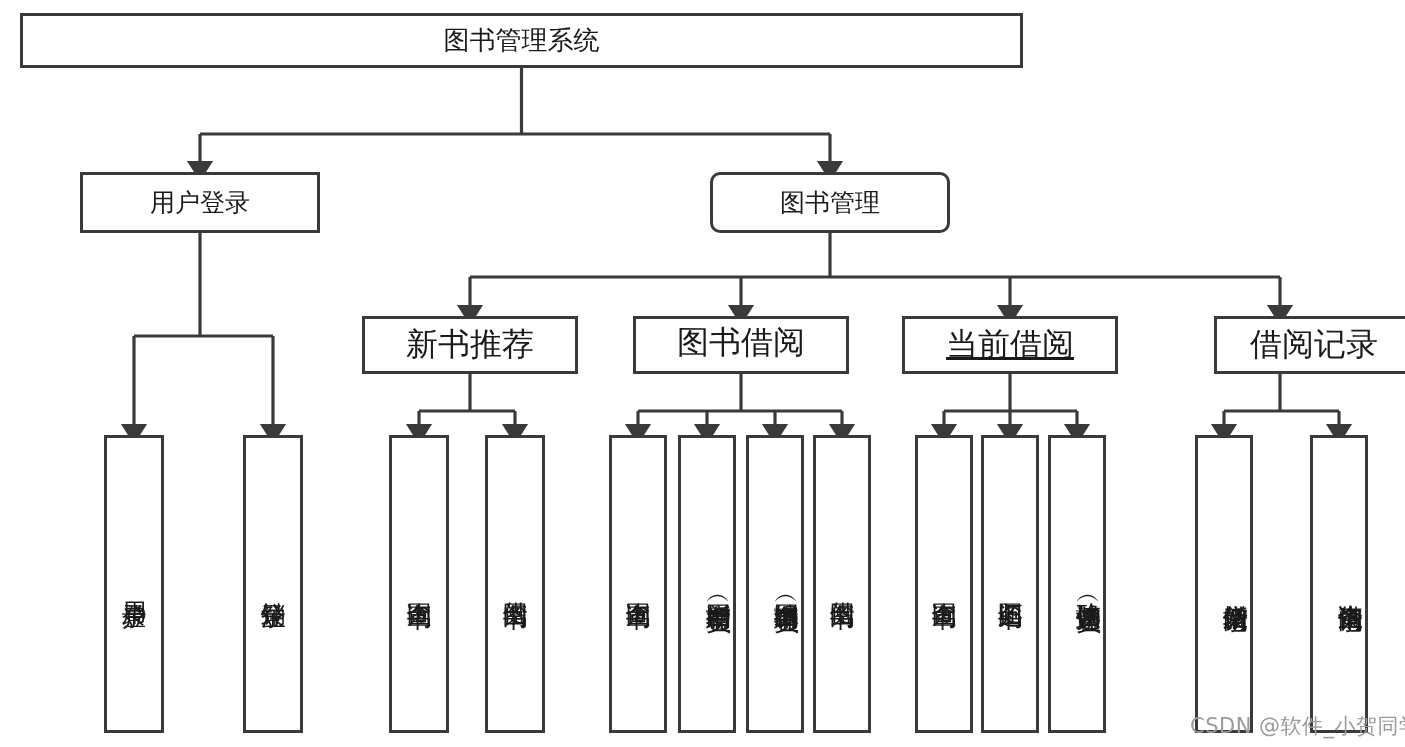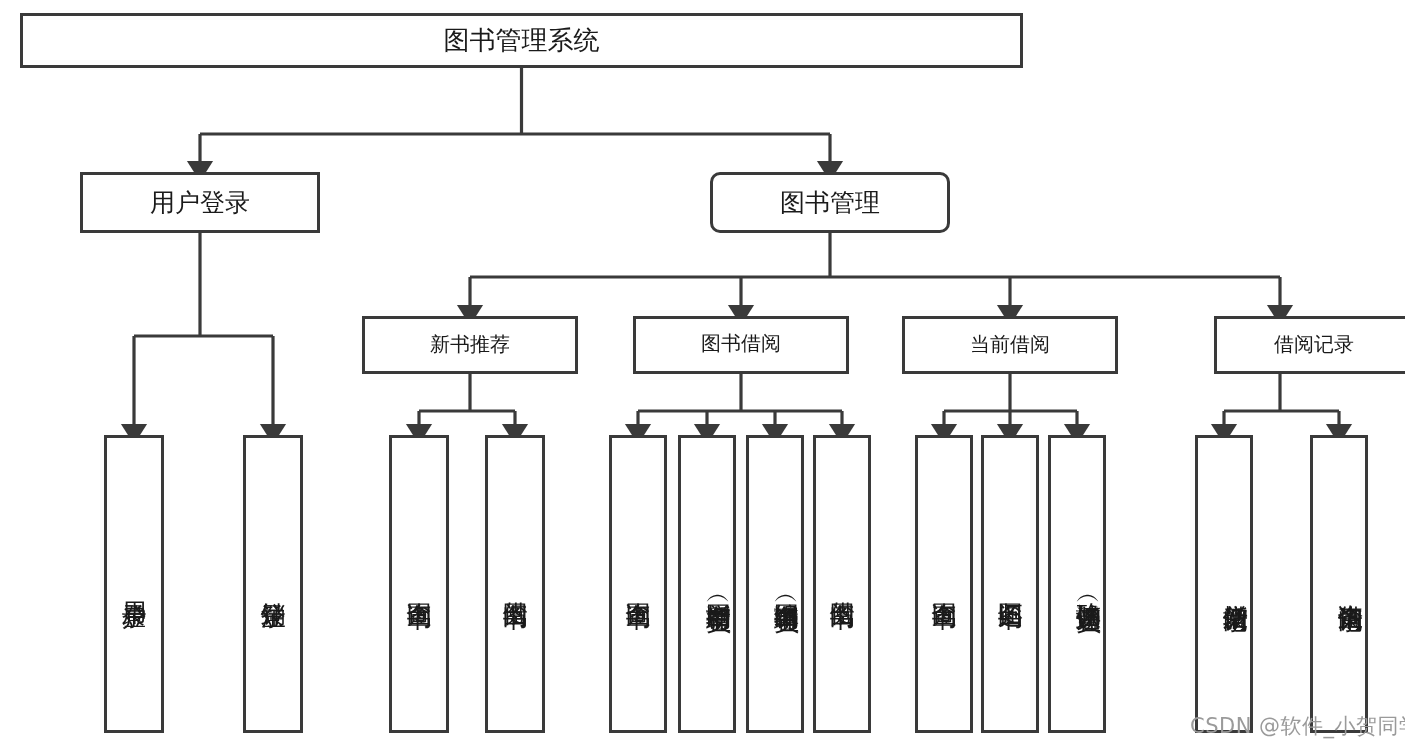"新书推荐" .node-l3 { font-size: 20px -> 32px }
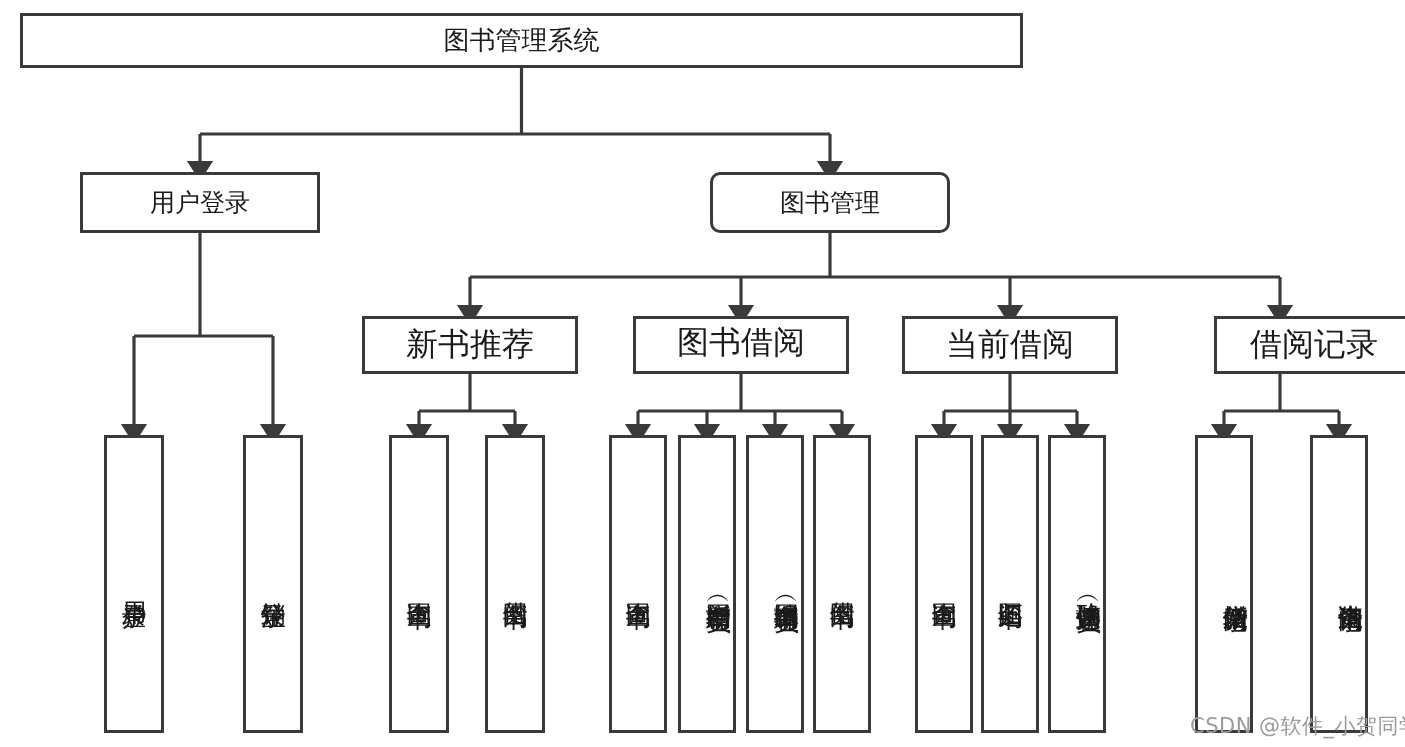"当前借阅" div.node-box { text-decoration: none -> underline }
